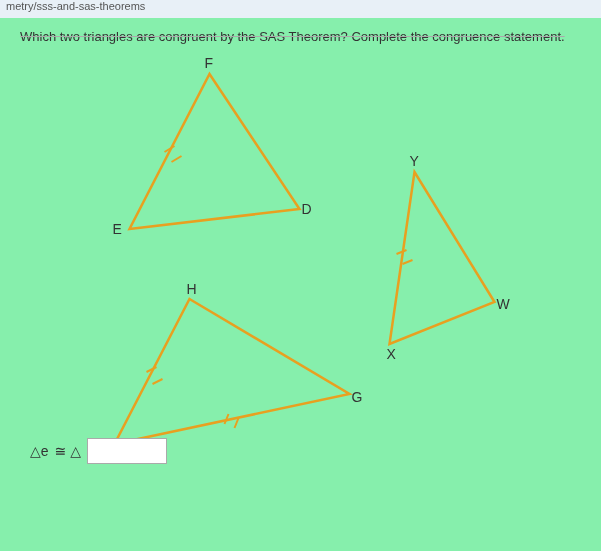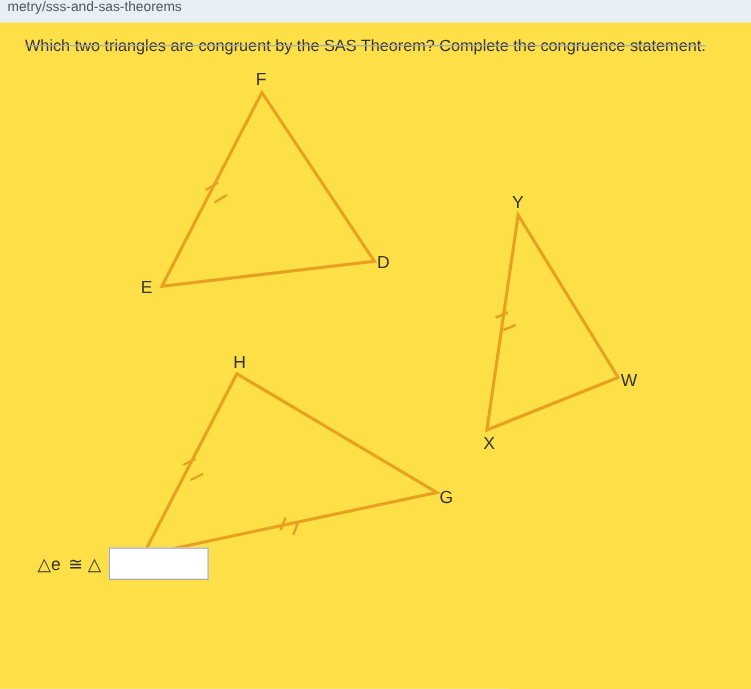"Which two triangles are congruent" .main-content { background: #fde047 -> #86efac }
